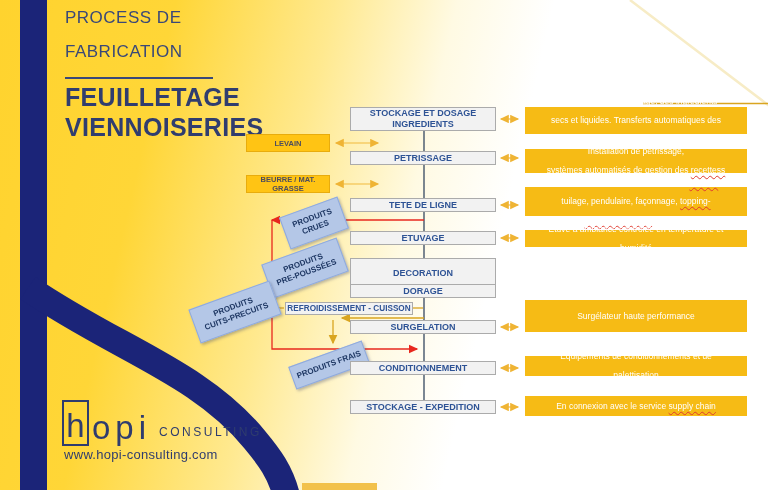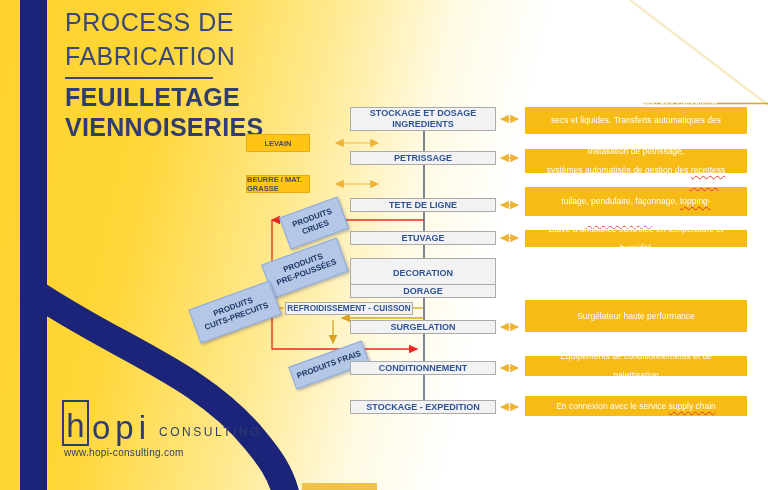"PROCESS DE" .title-light { font-size: 25px -> 17px }
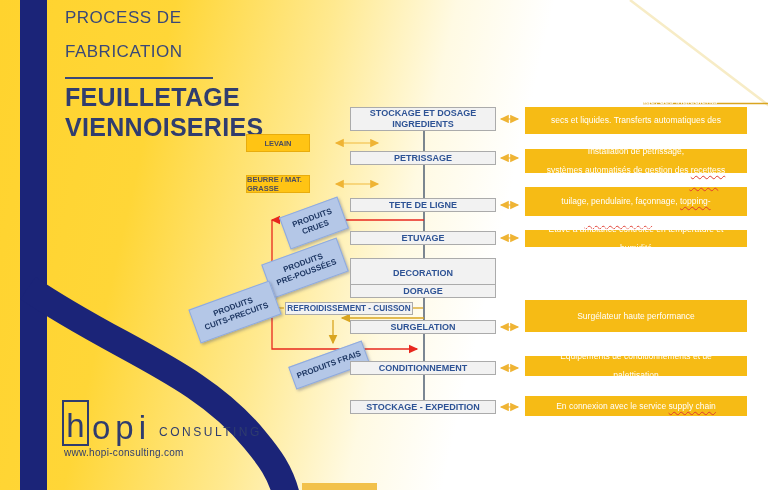"LEVAIN" .input-box { text-align: left -> center; width: 64px -> 84px }
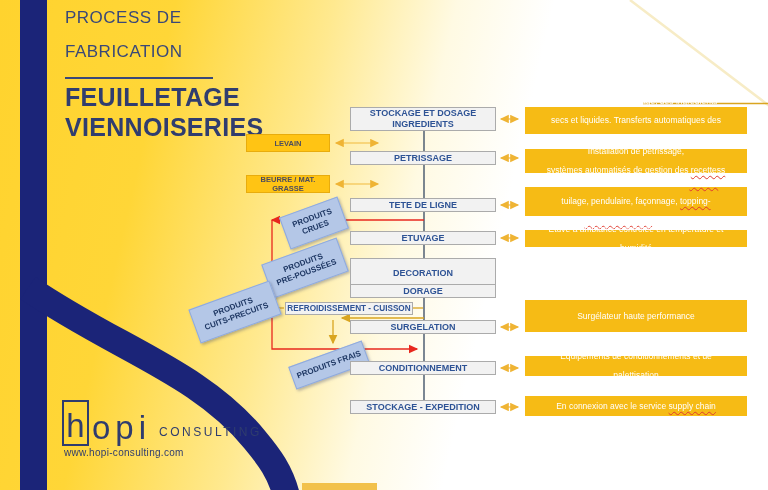"www.hopi-consulting.com" .website { font-size: 10px -> 13px }
